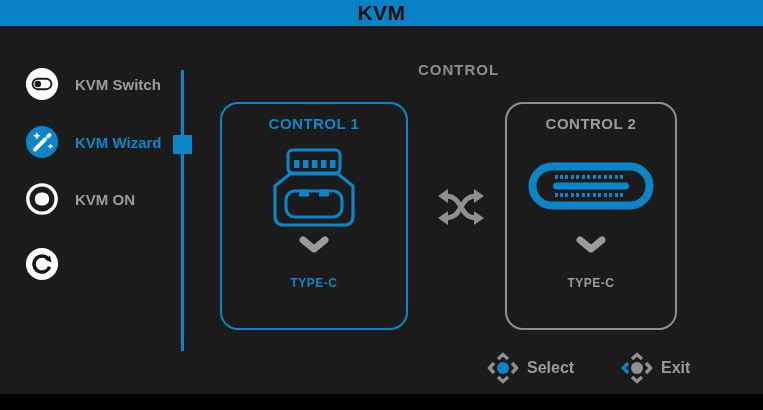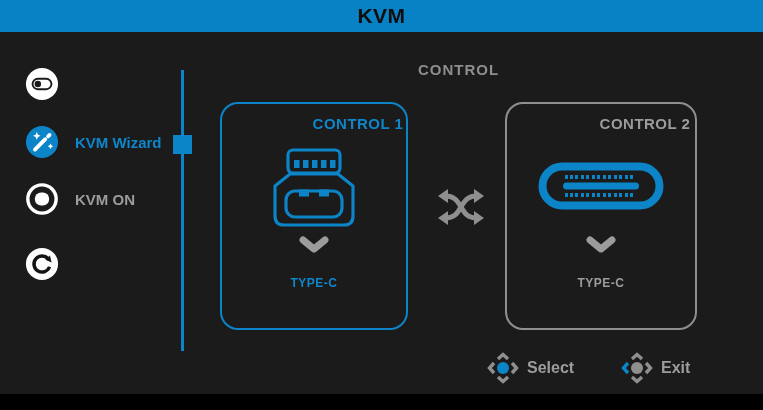"KVM" .header { height: 32px -> 26px }
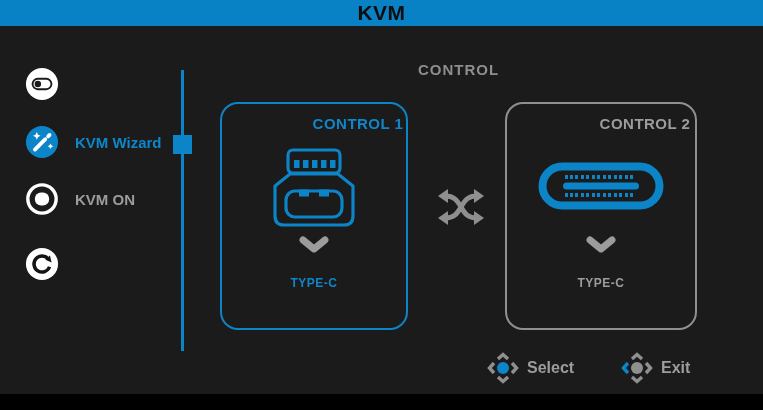"KVM Switch" span.side-label { html: none -> <span>KVM Switch</span> }
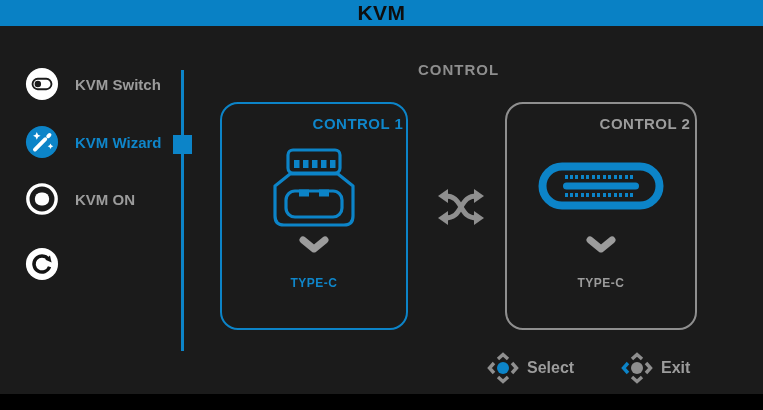"CONTROL 1" .ctrl-title { margin-left: 44px -> none }
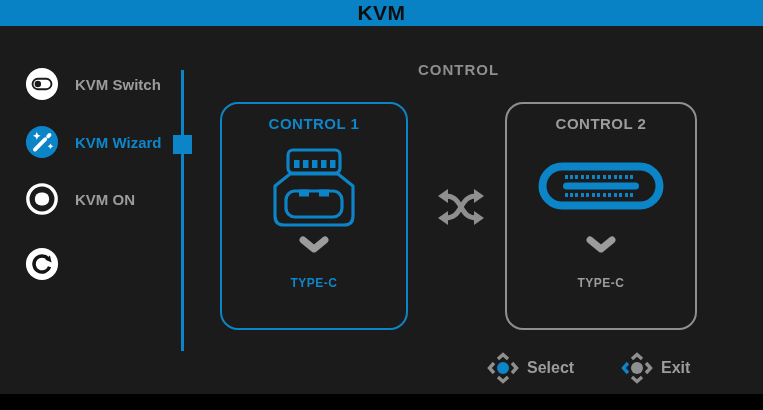"CONTROL 2" .ctrl-box.inactive { width: 192px -> 172px }
